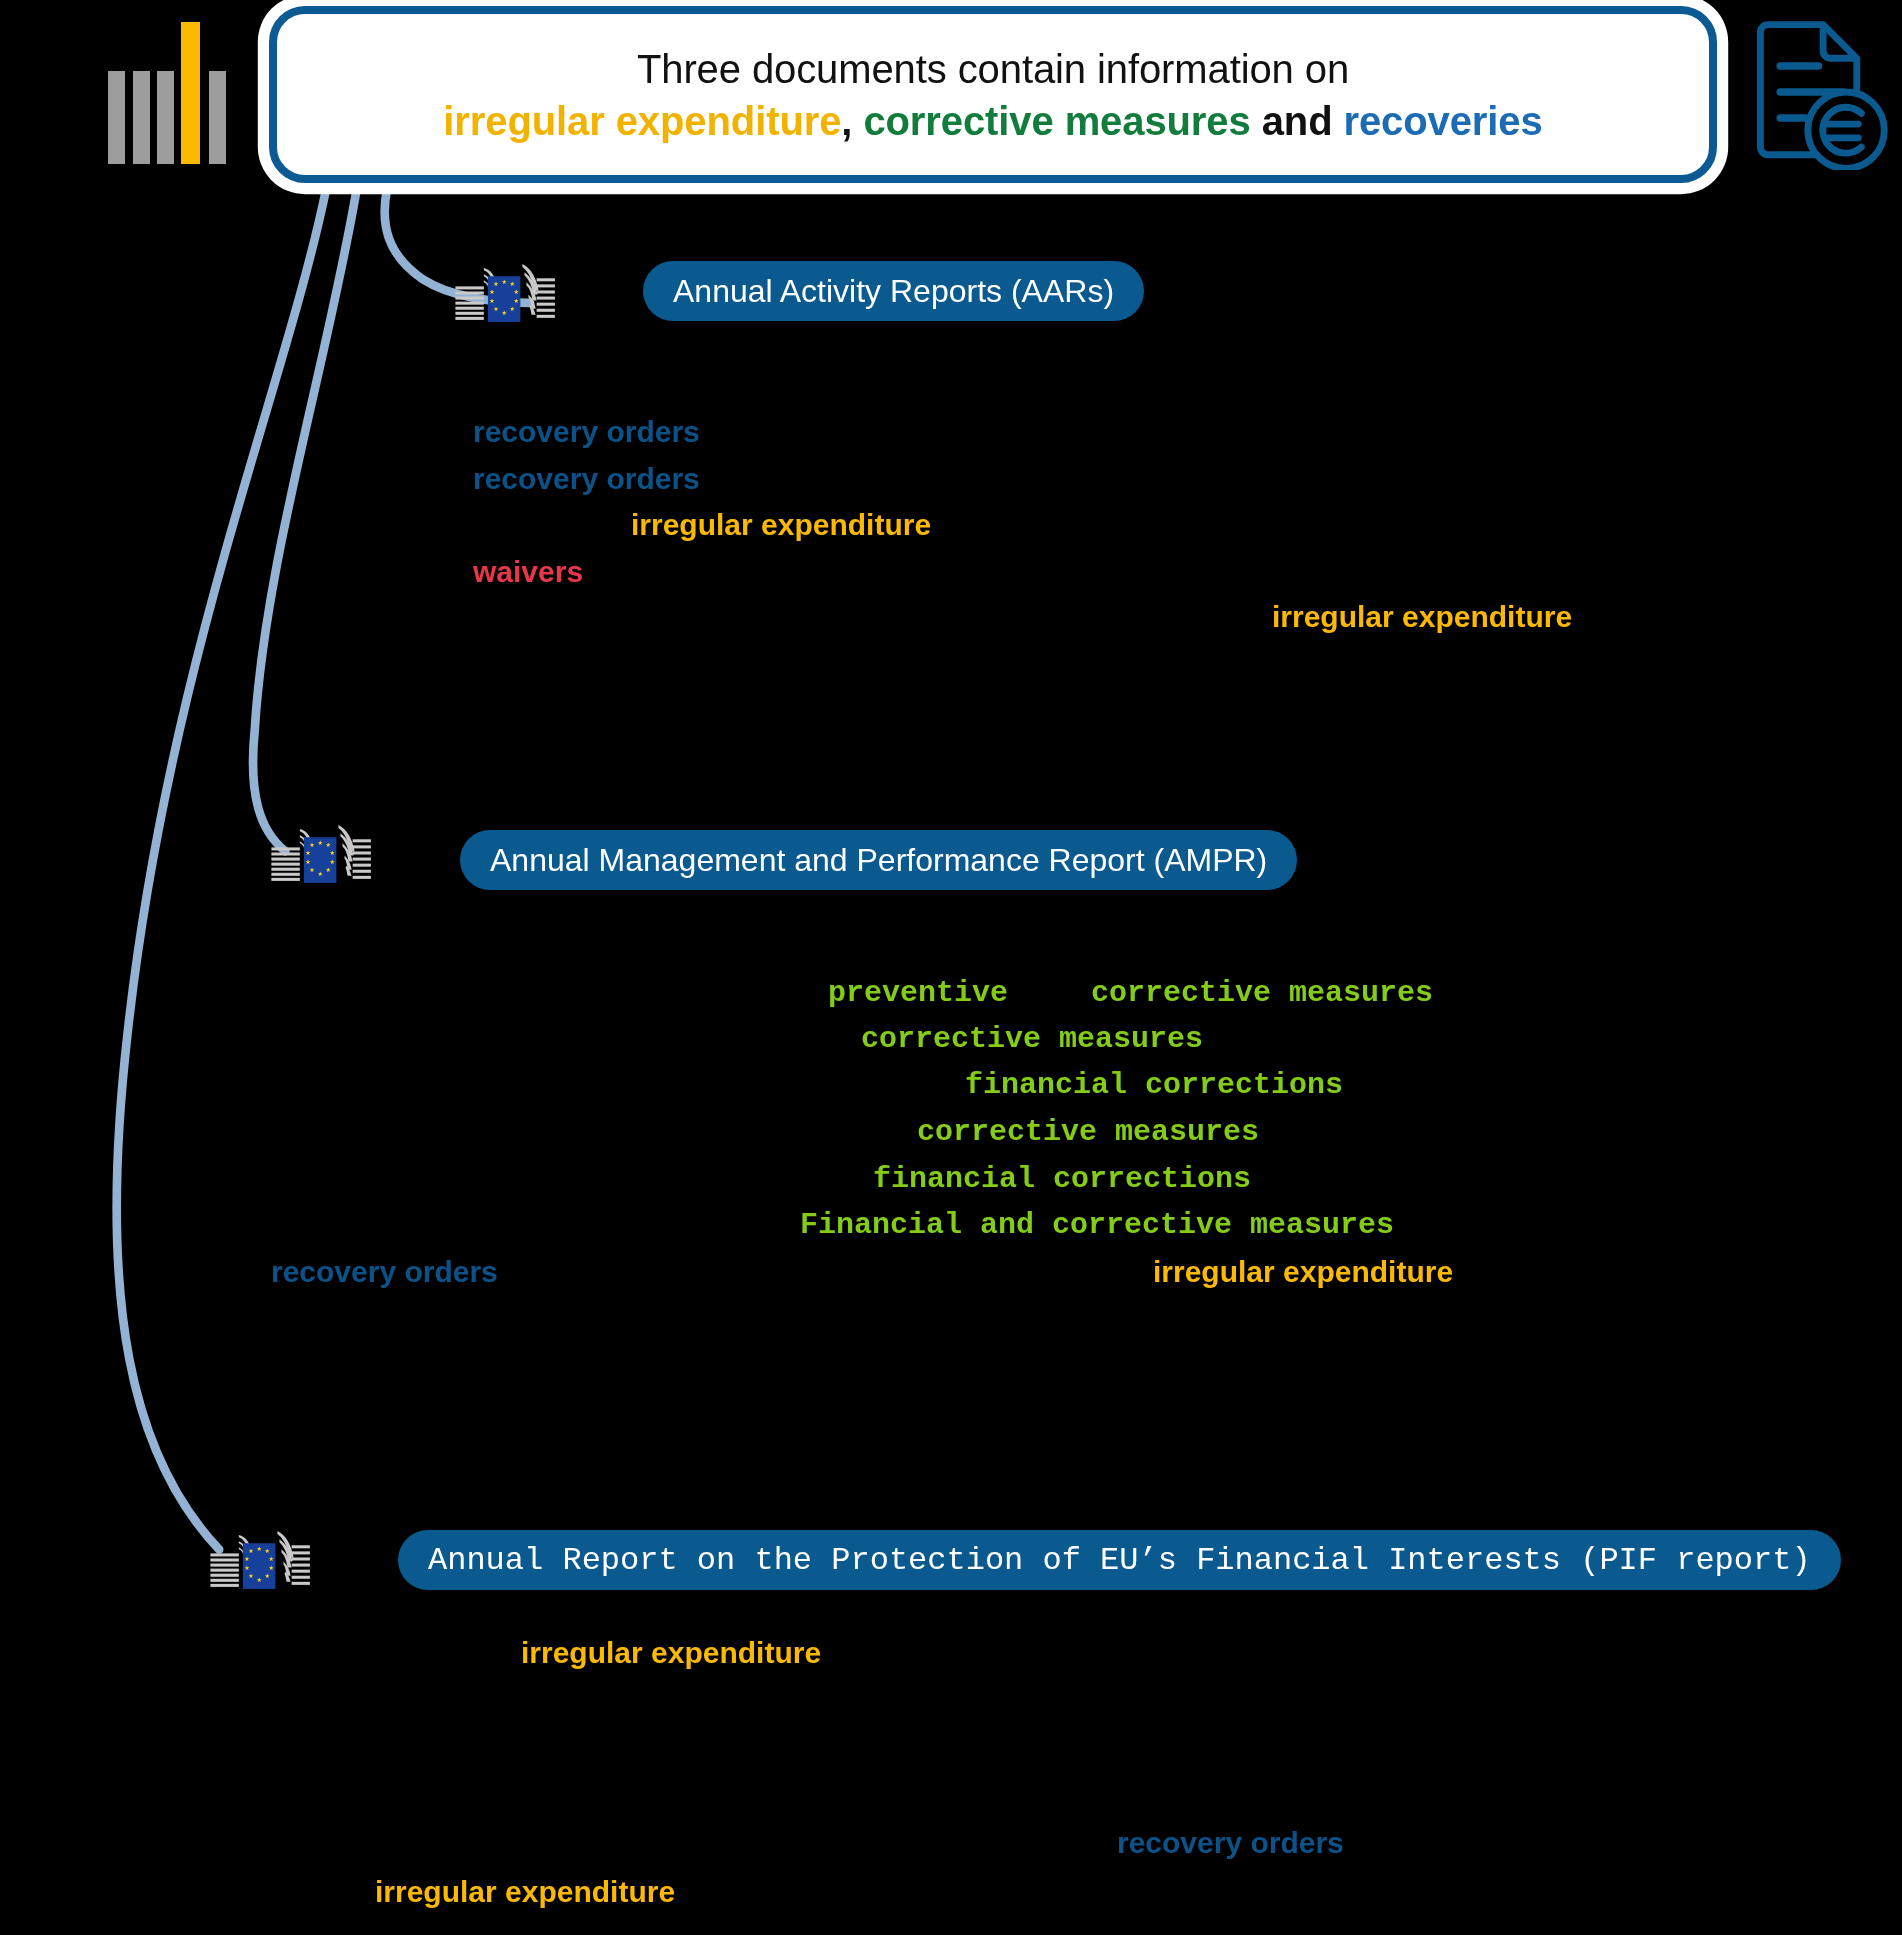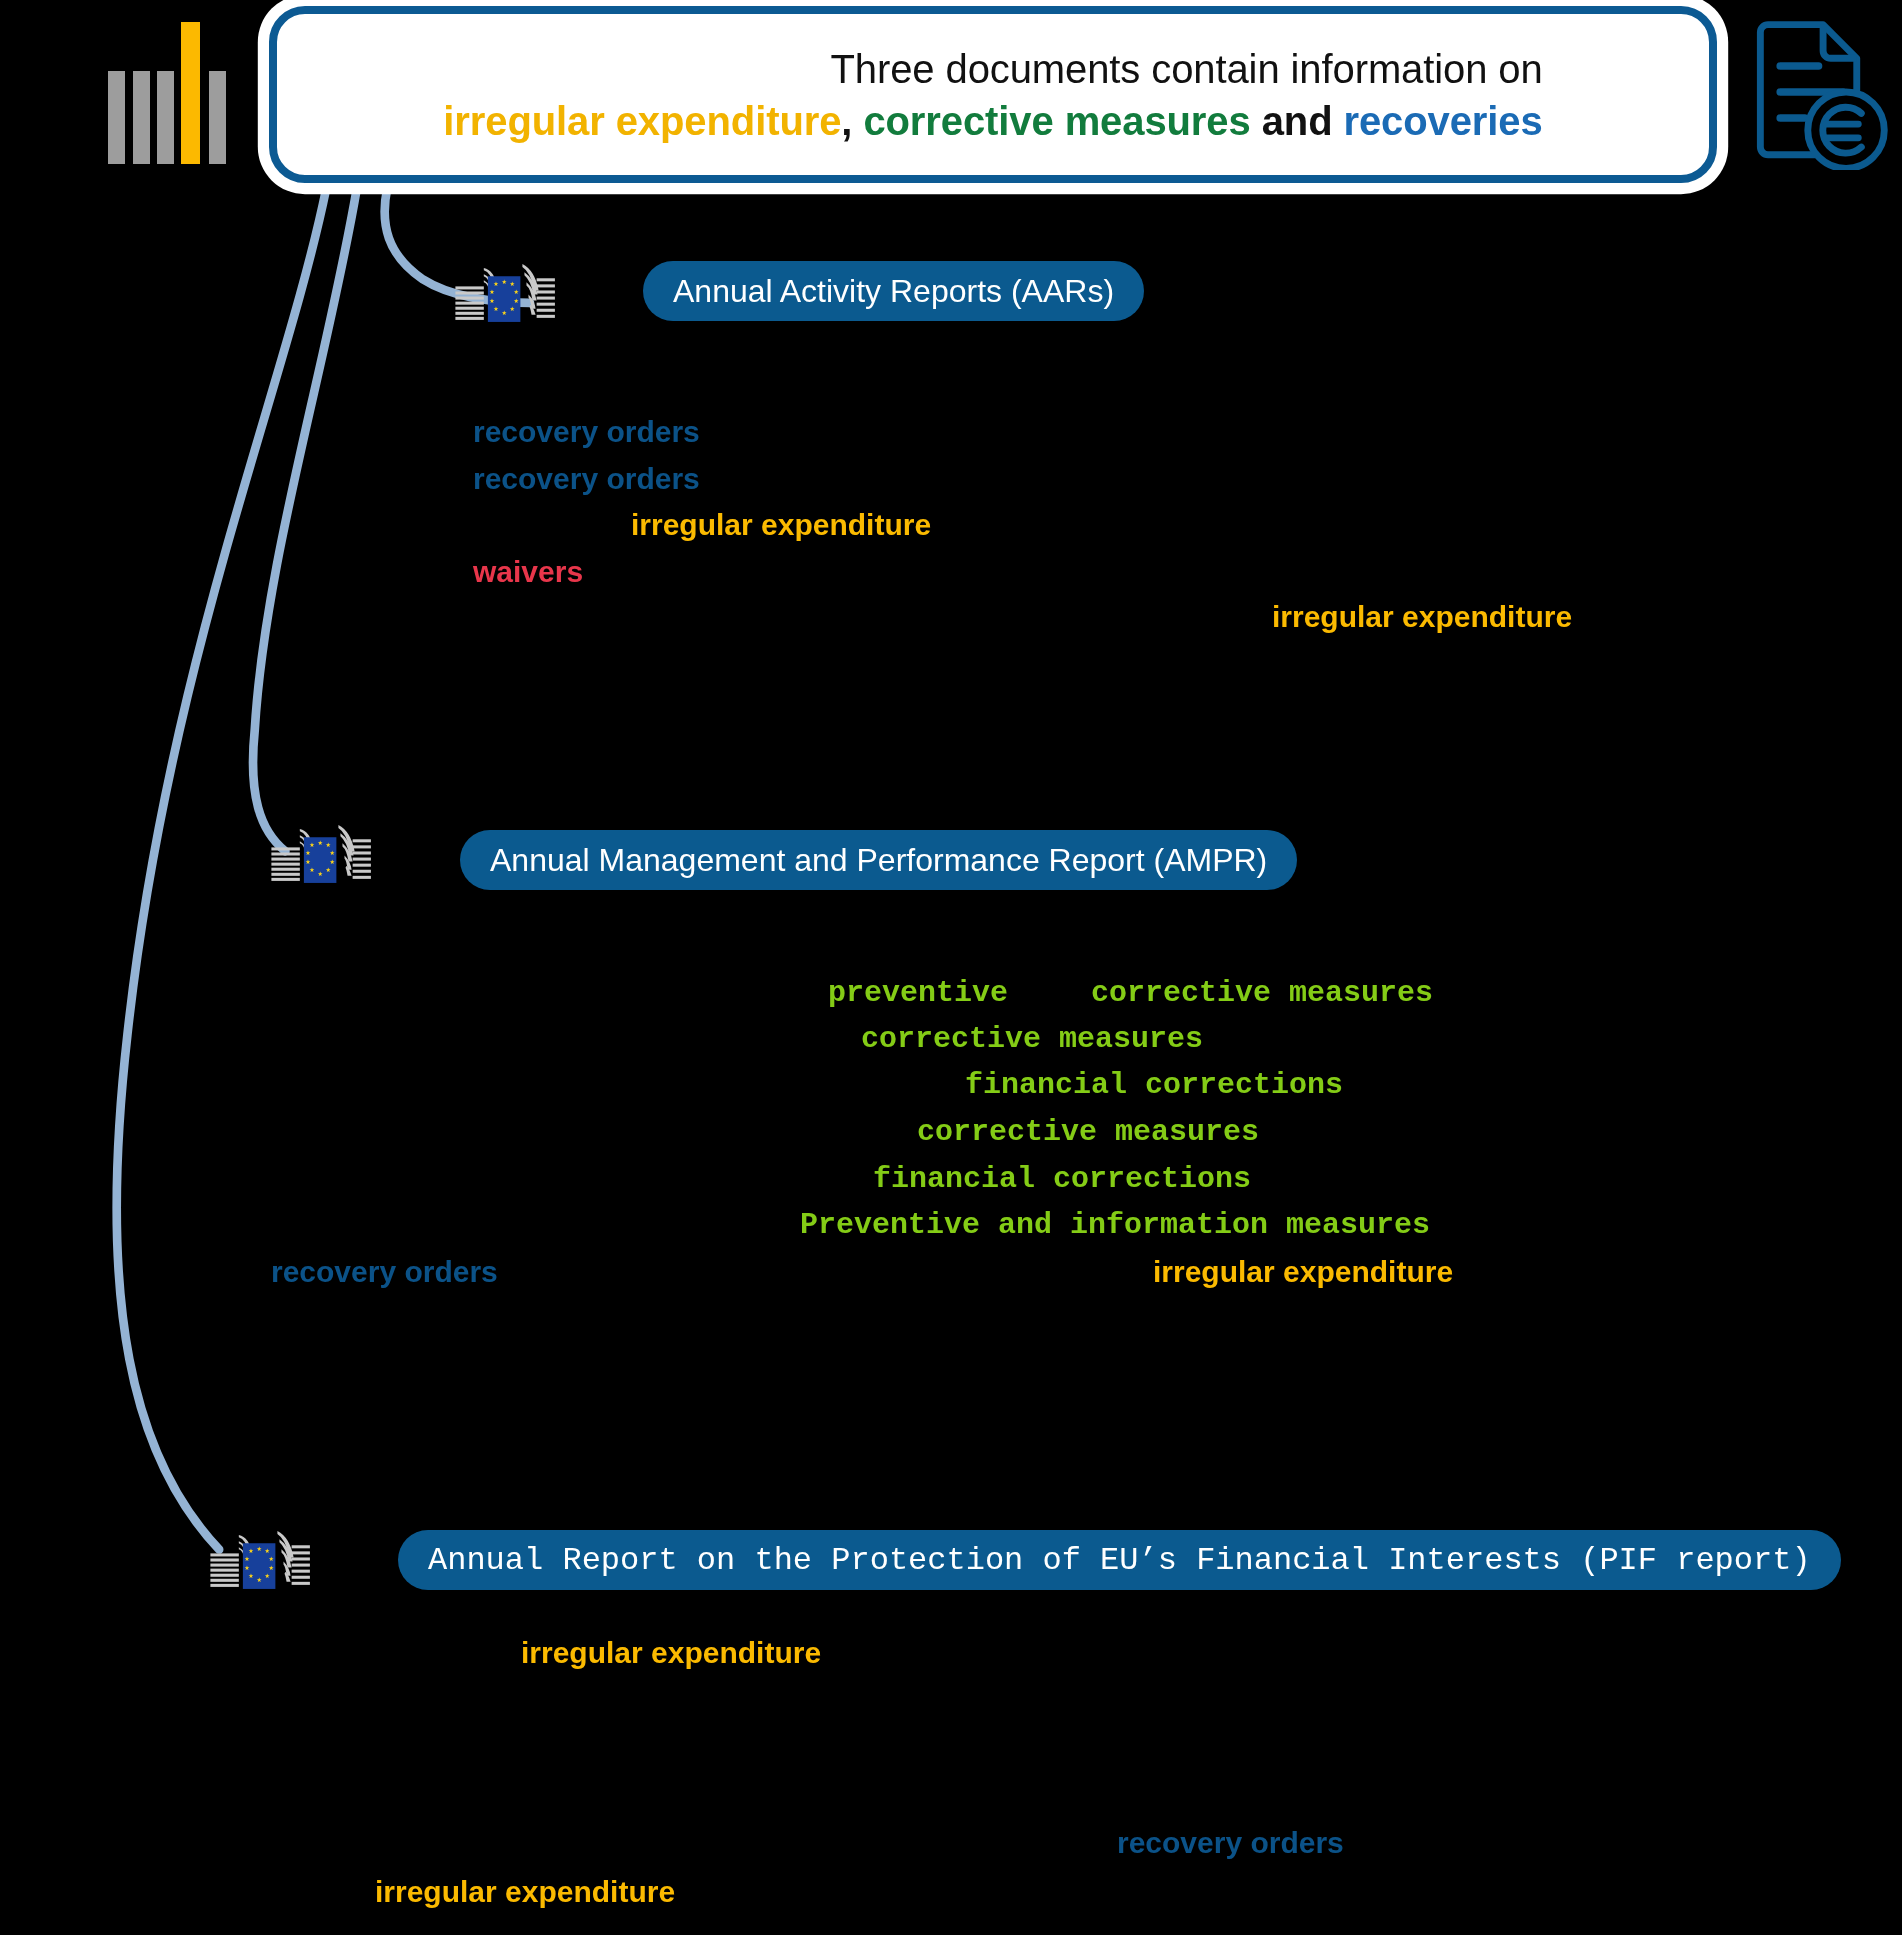"Three documents contain information on" #header-callout { text-align: right -> center }
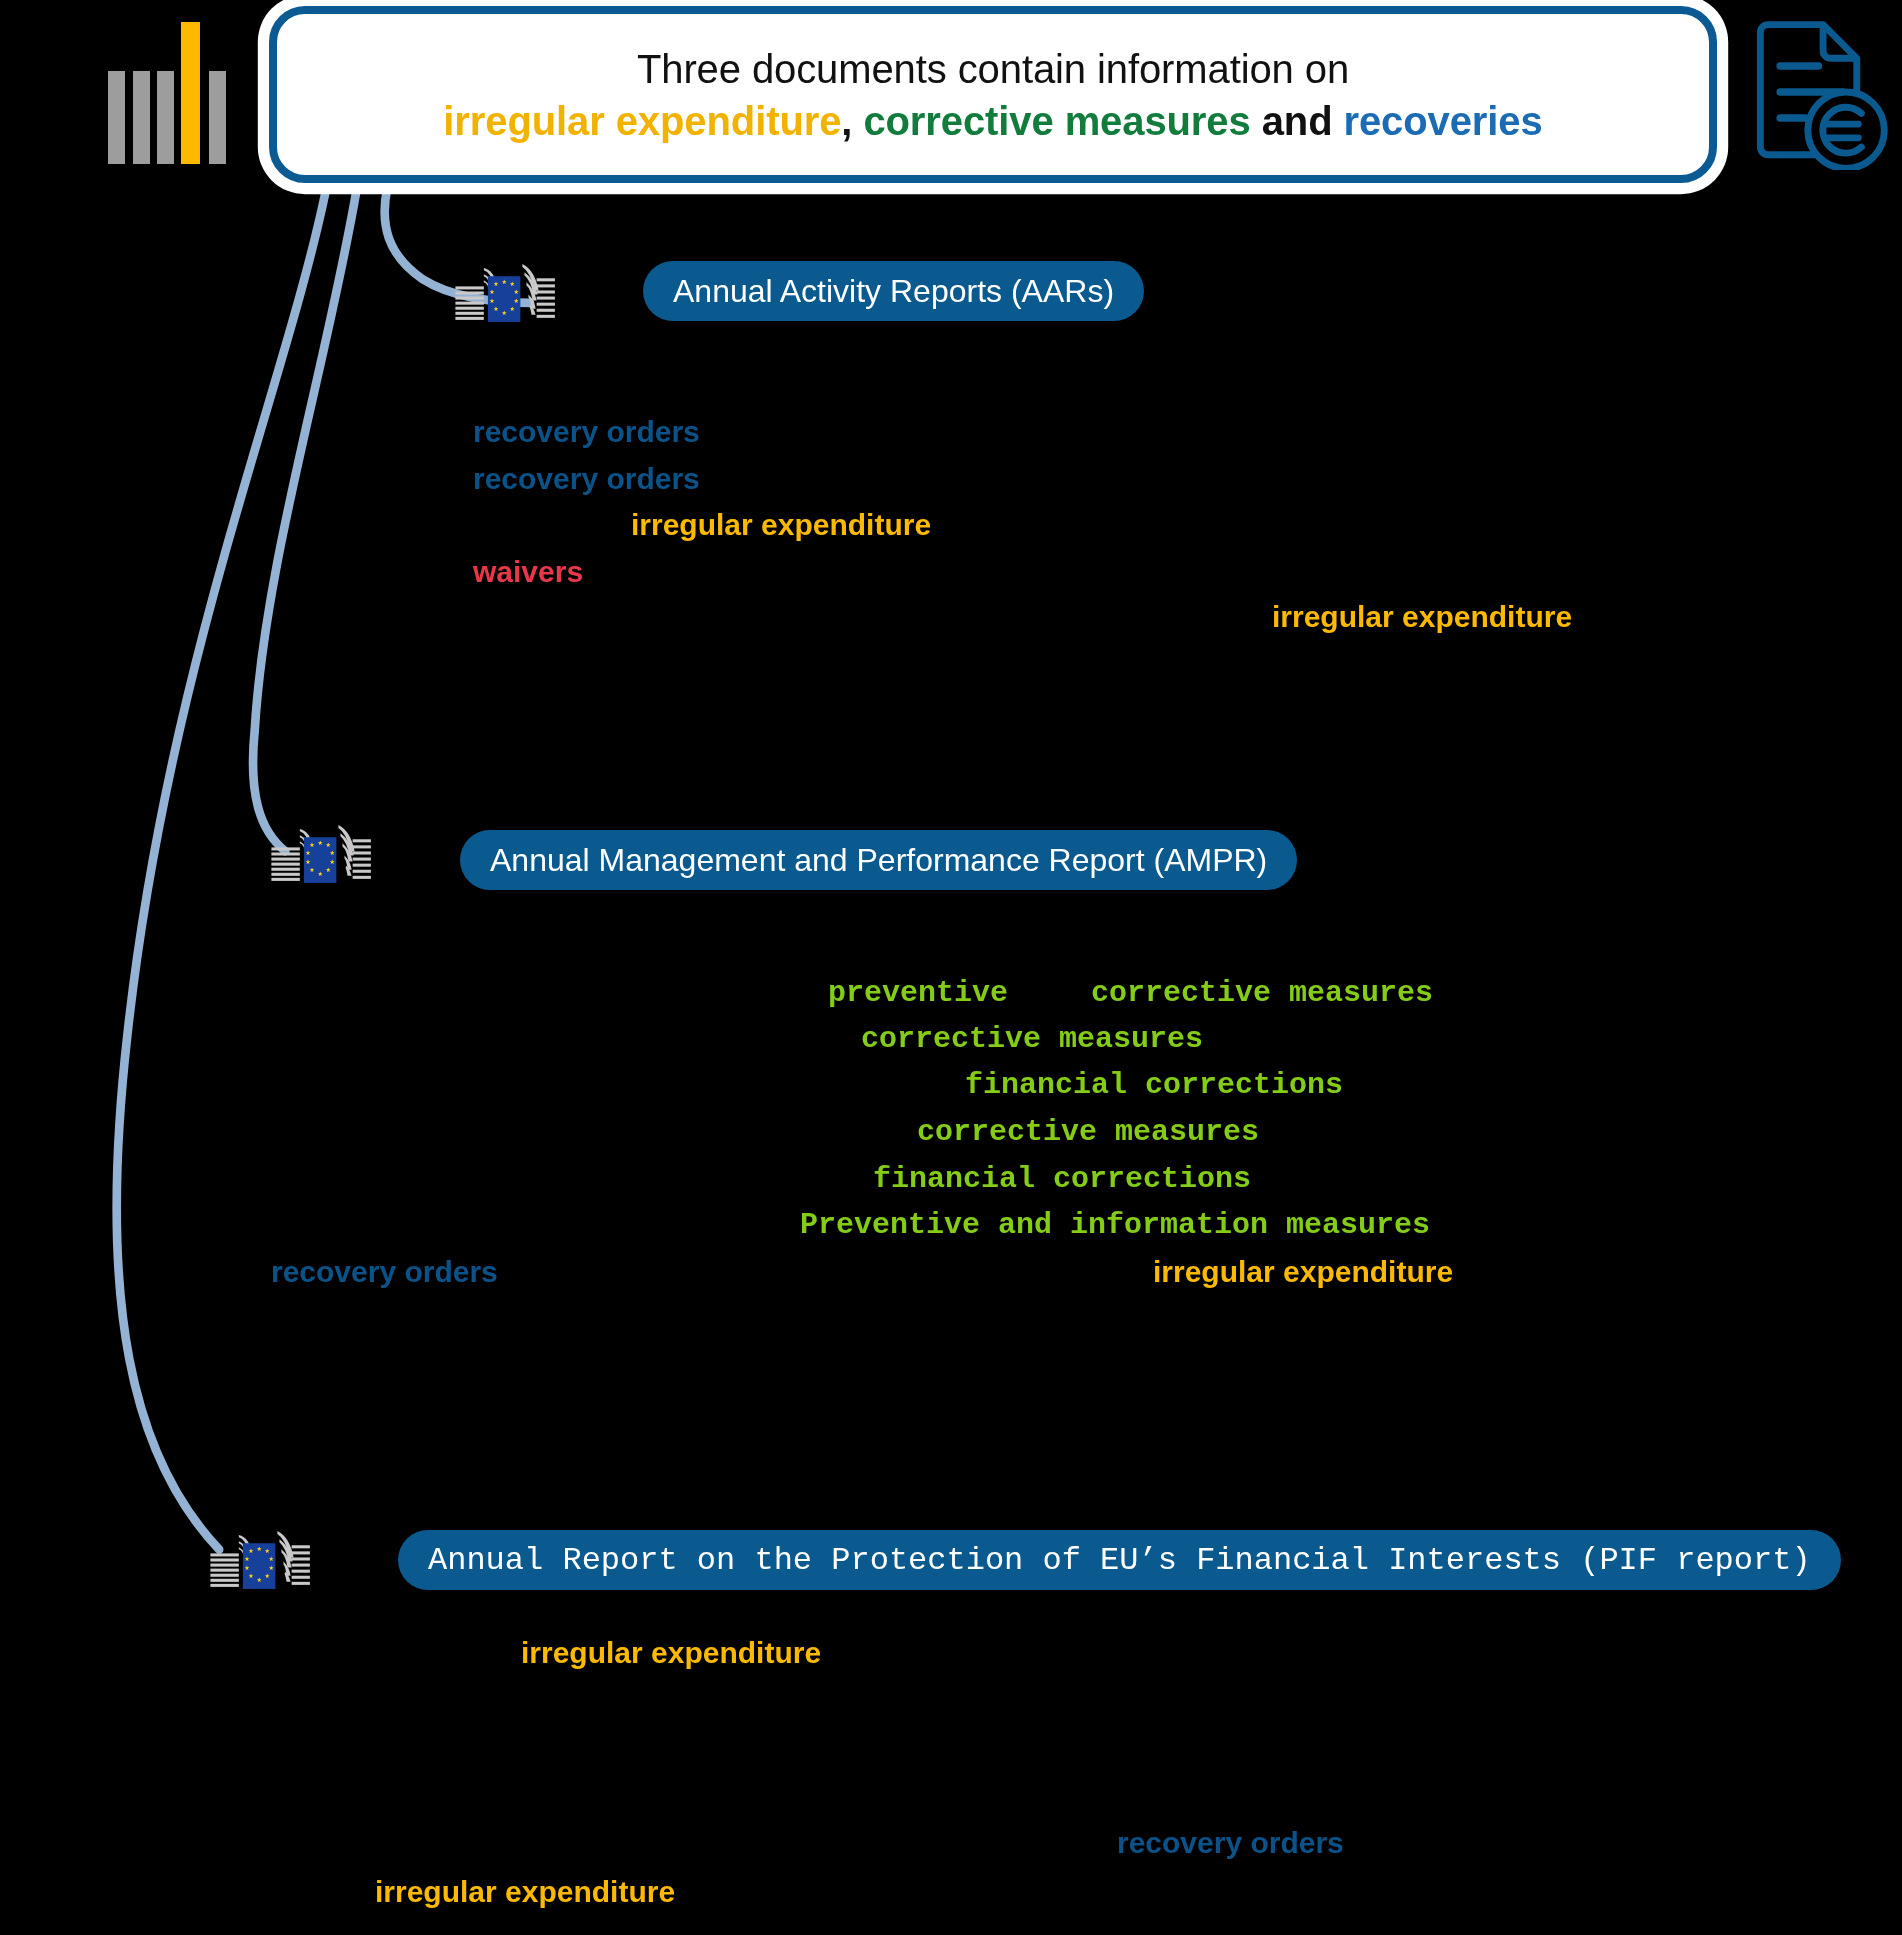"Preventive and information measures" div.kw { text: Preventive and information -> Financial and corrective }
